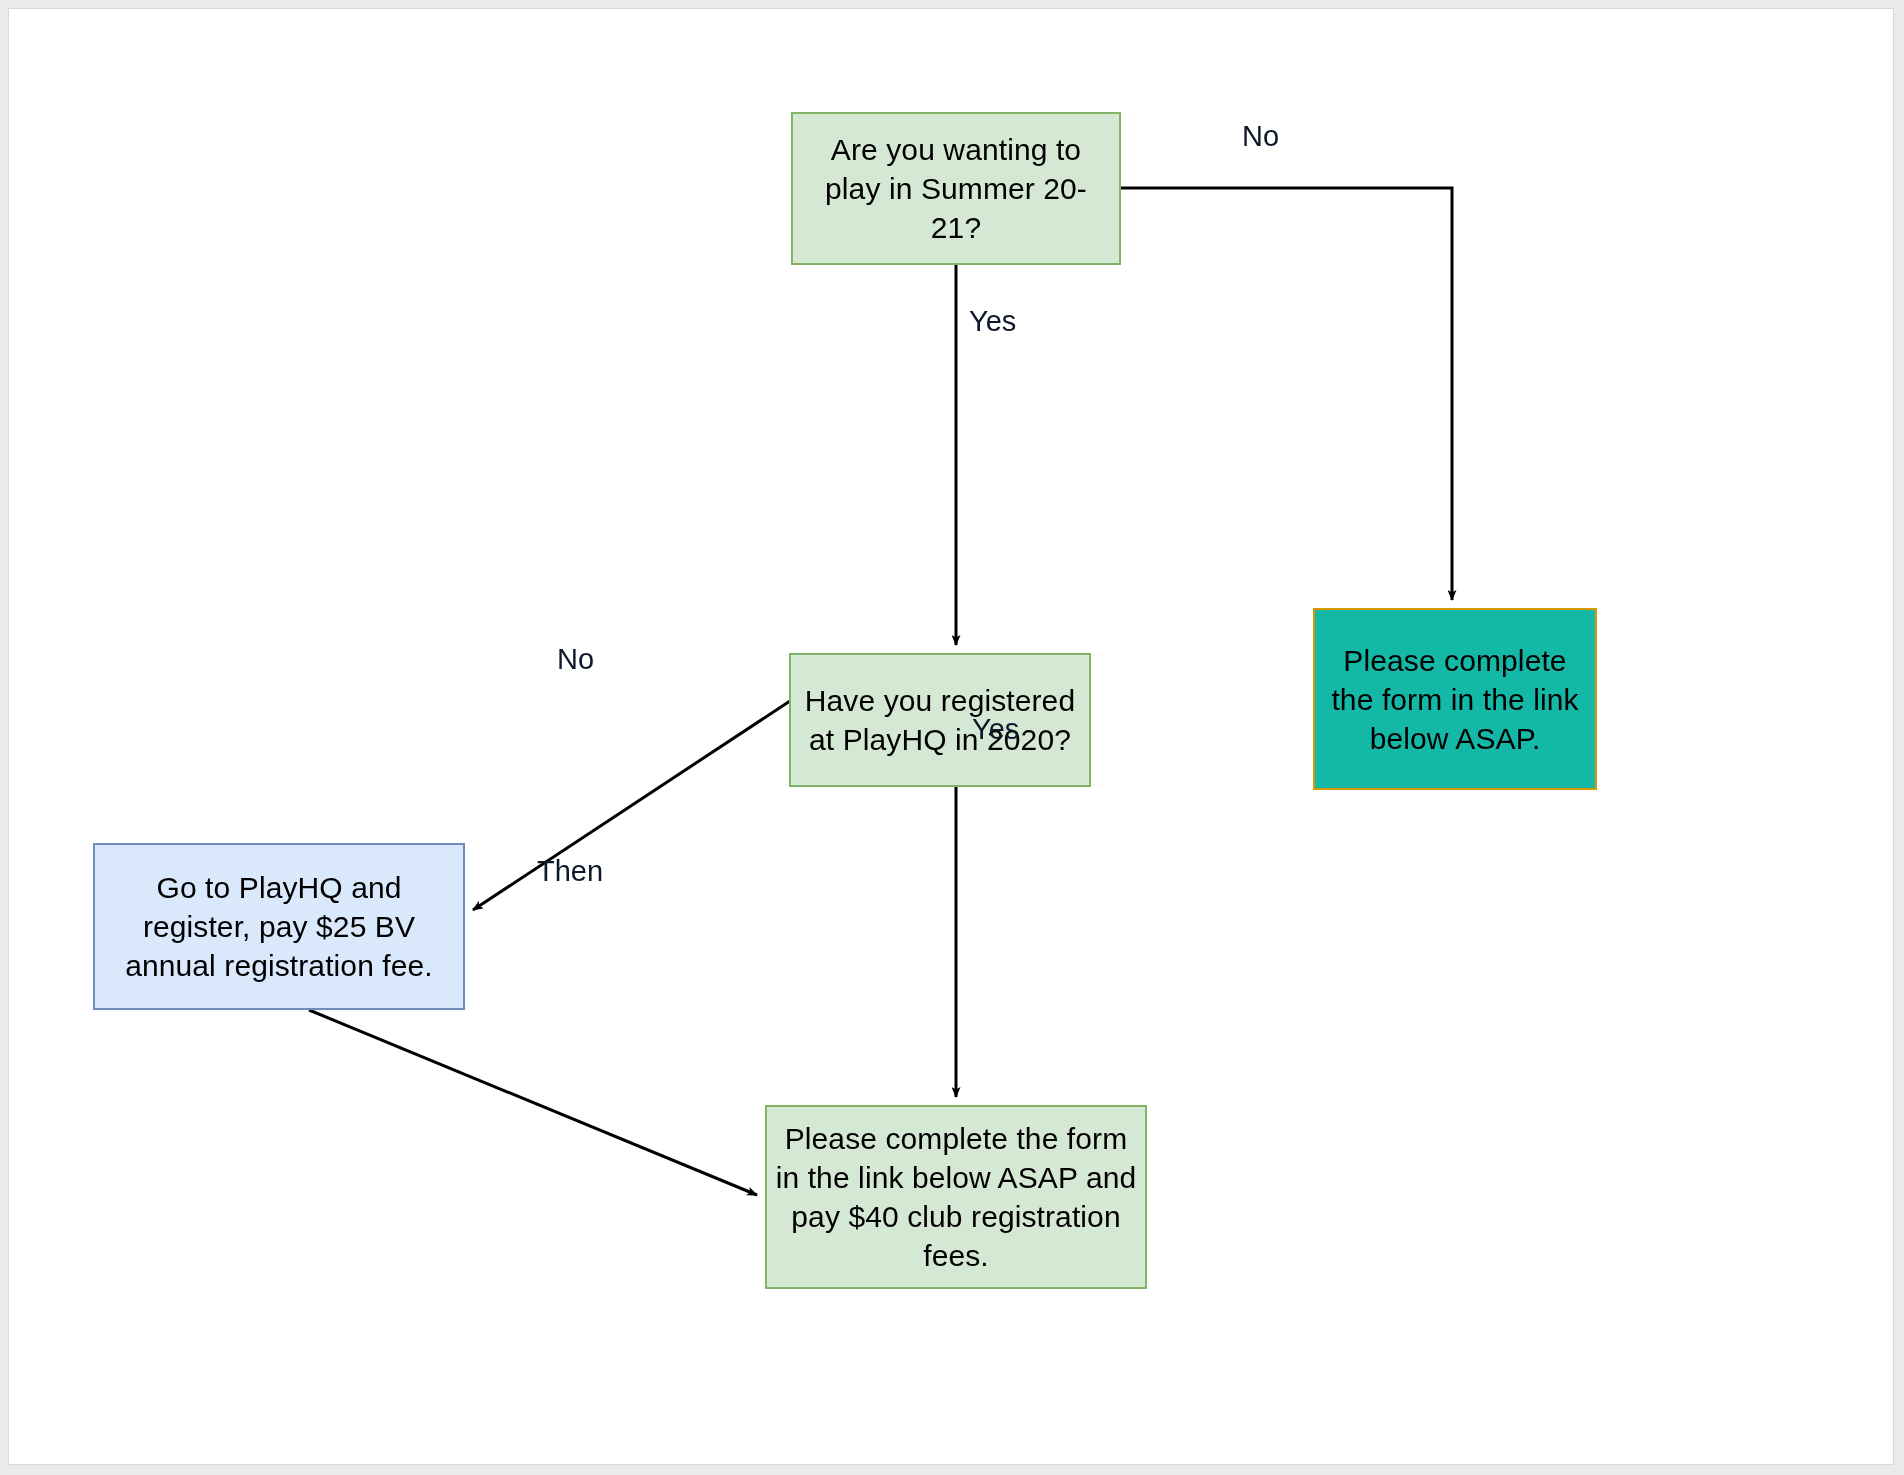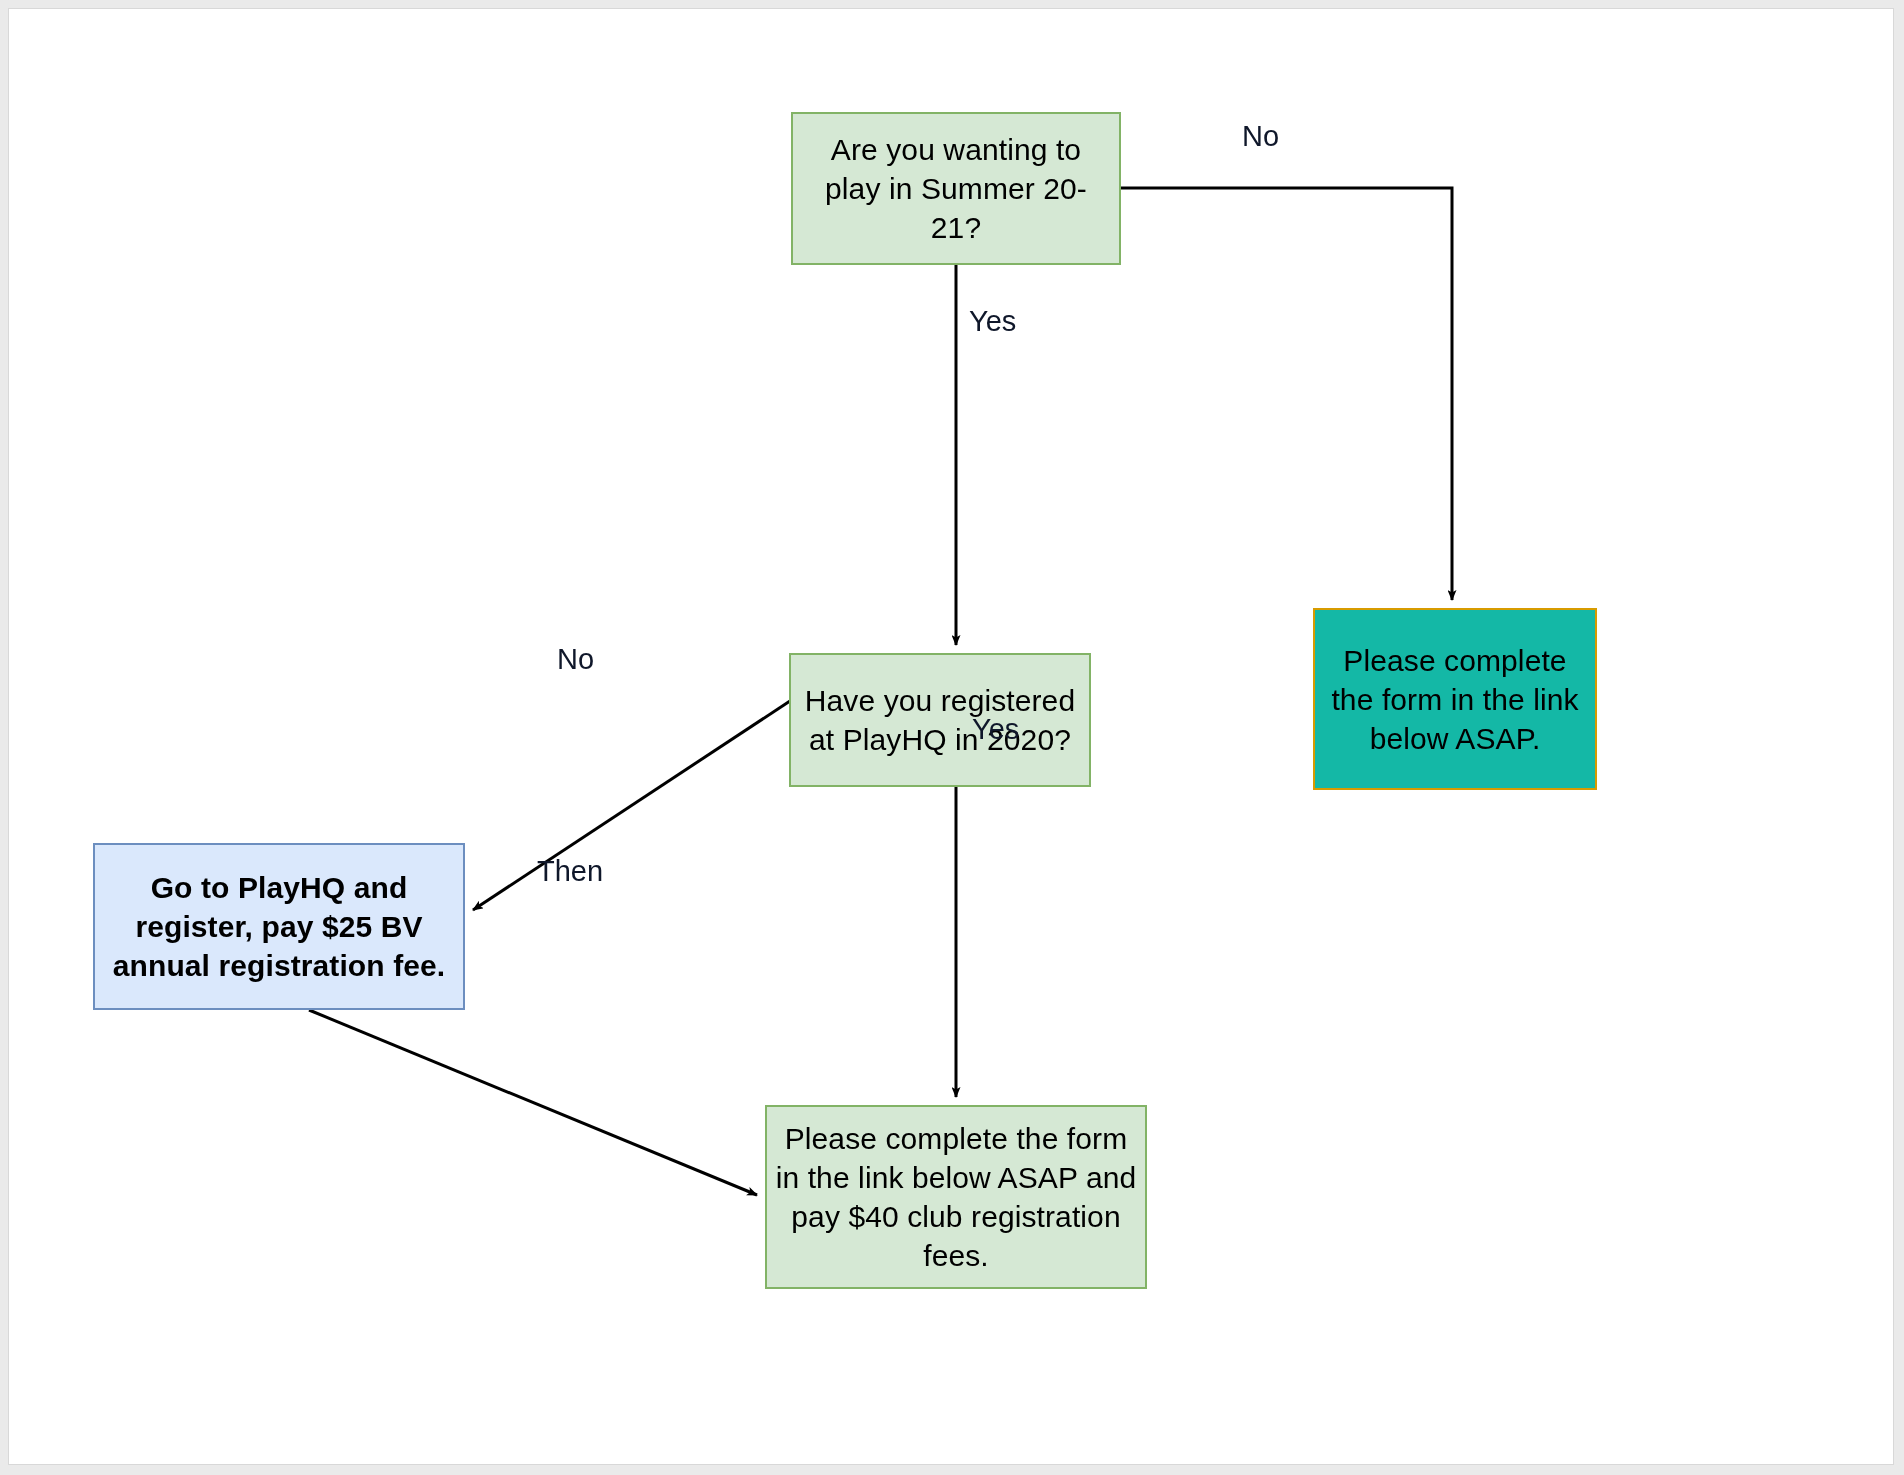"Go to PlayHQ and register," #node-playhq { font-weight: bold -> none }
